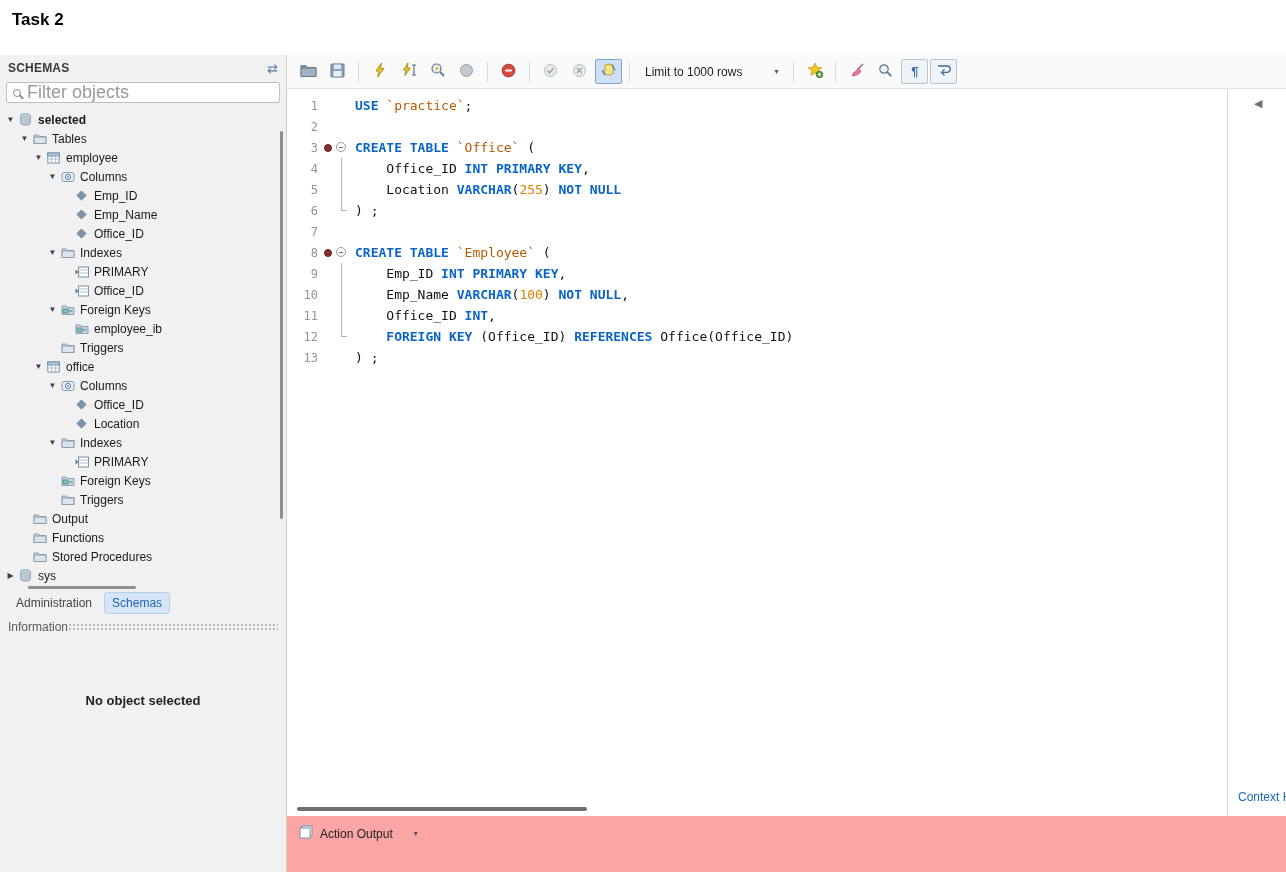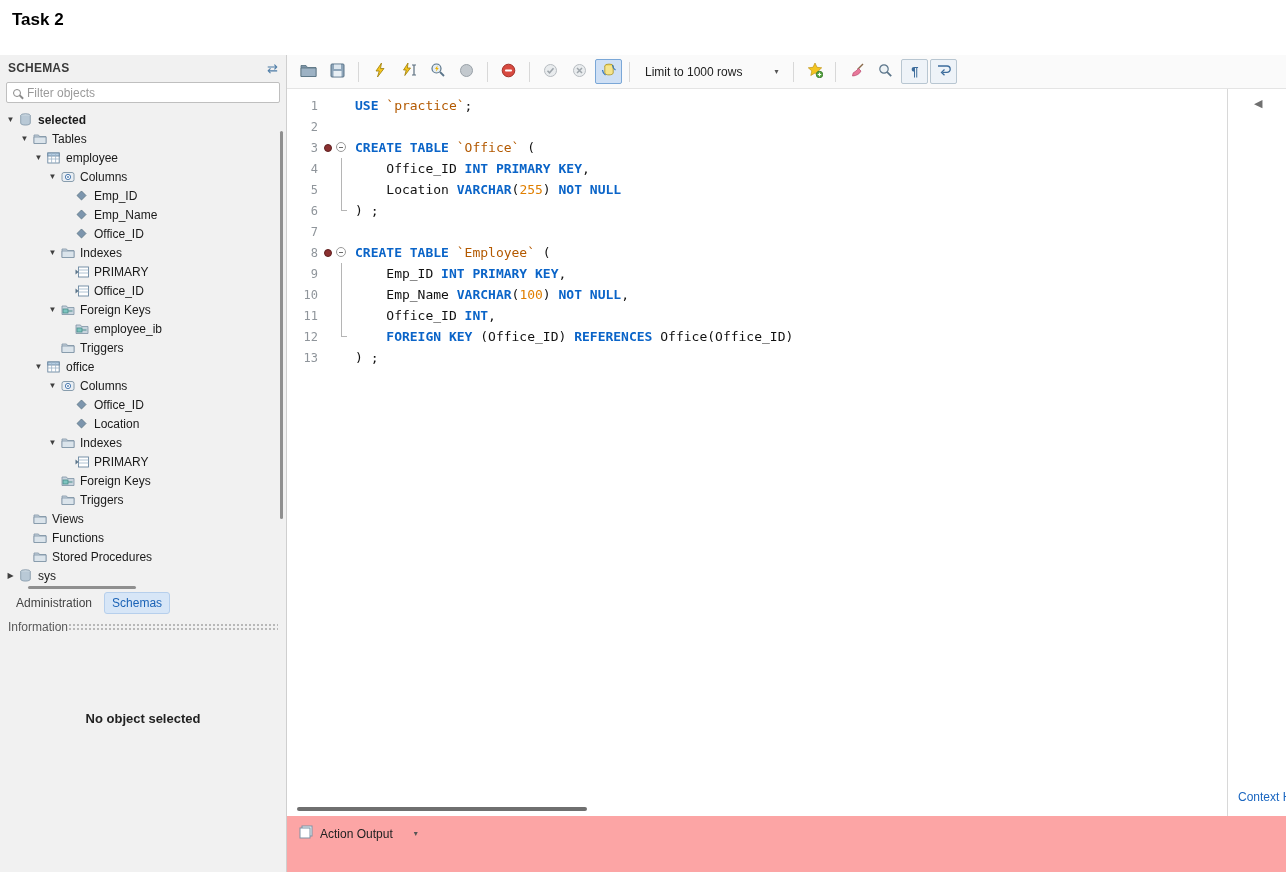"Filter objects" .filter-input { font-size: 12px -> 18px }
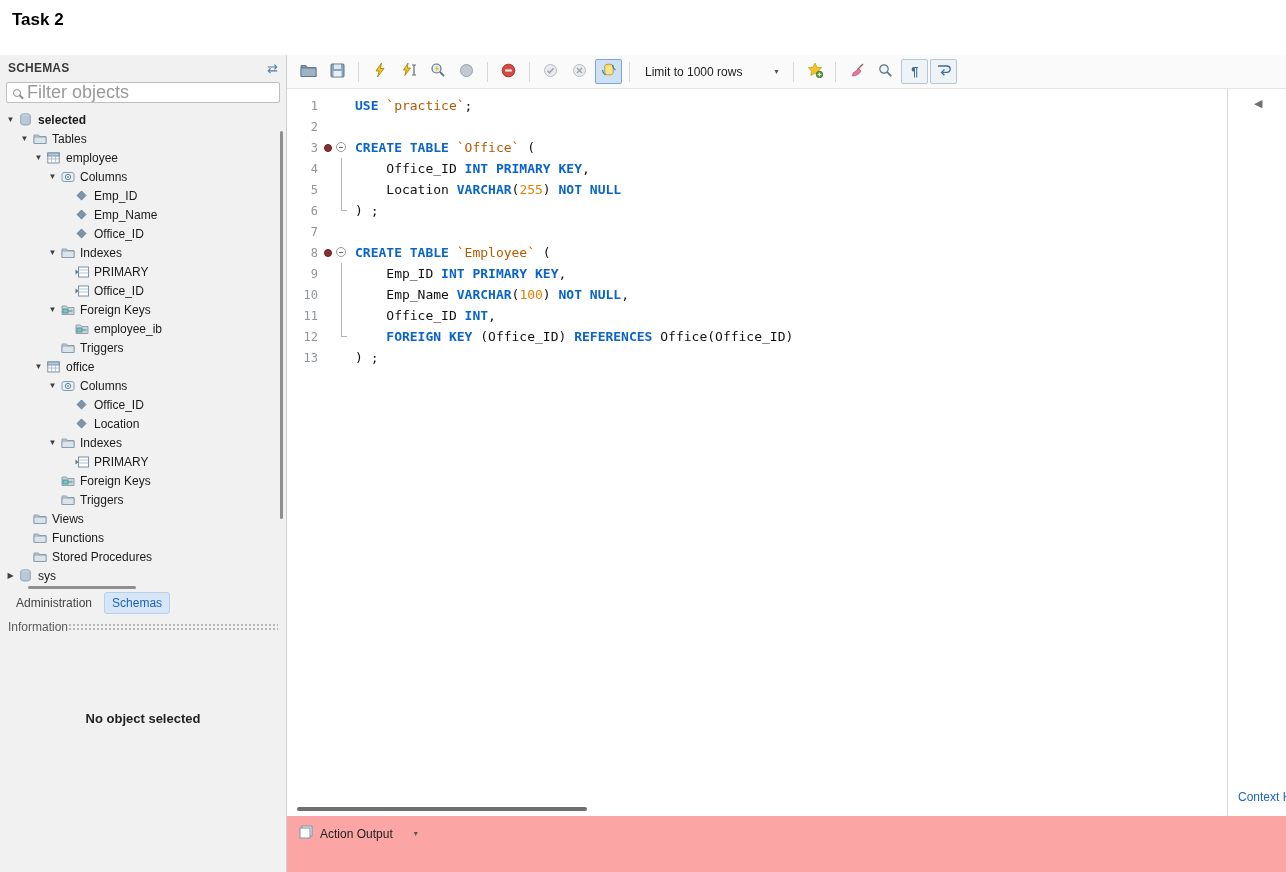"Views" span.tree-label { text: Views -> Output }
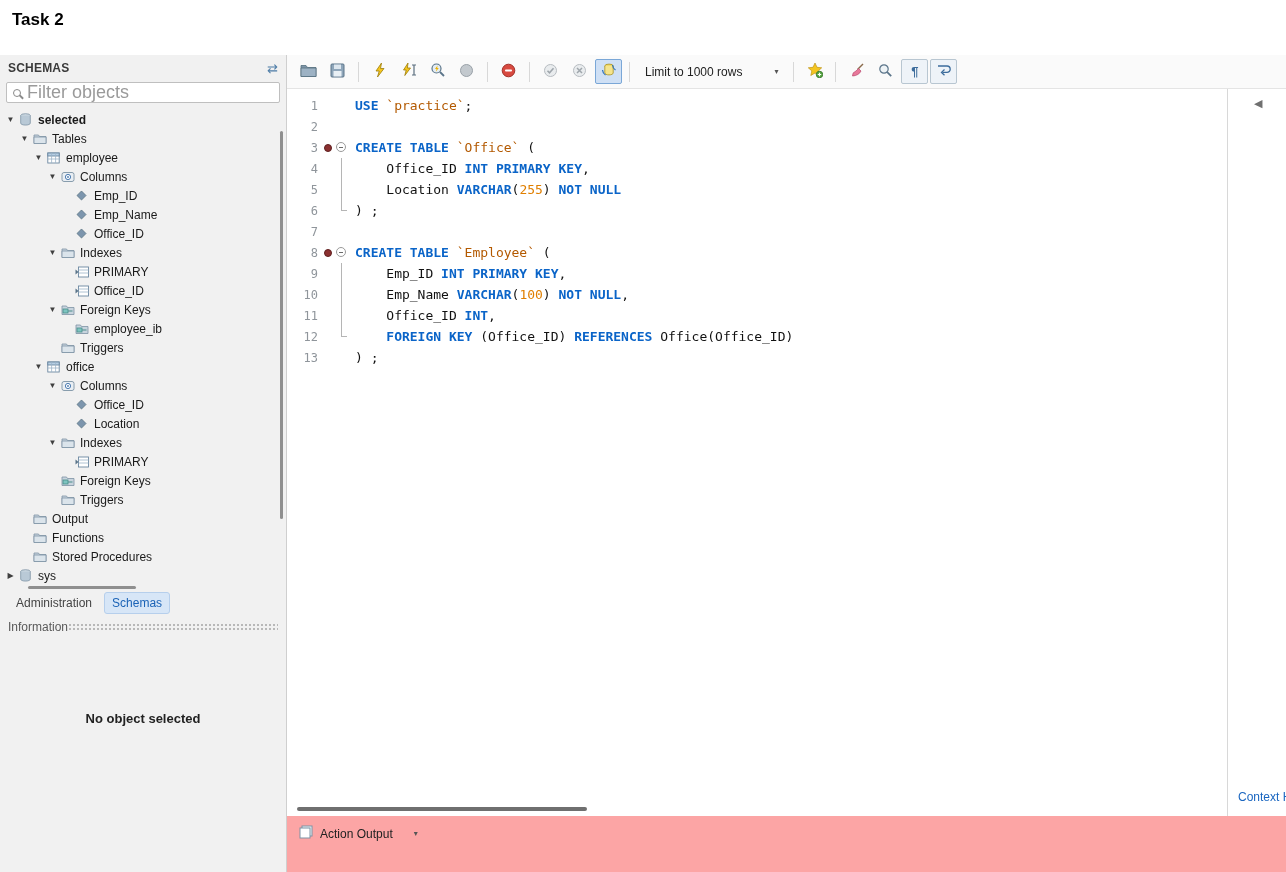"No object selected" .empty-msg { margin-top: 73px -> 55px }
